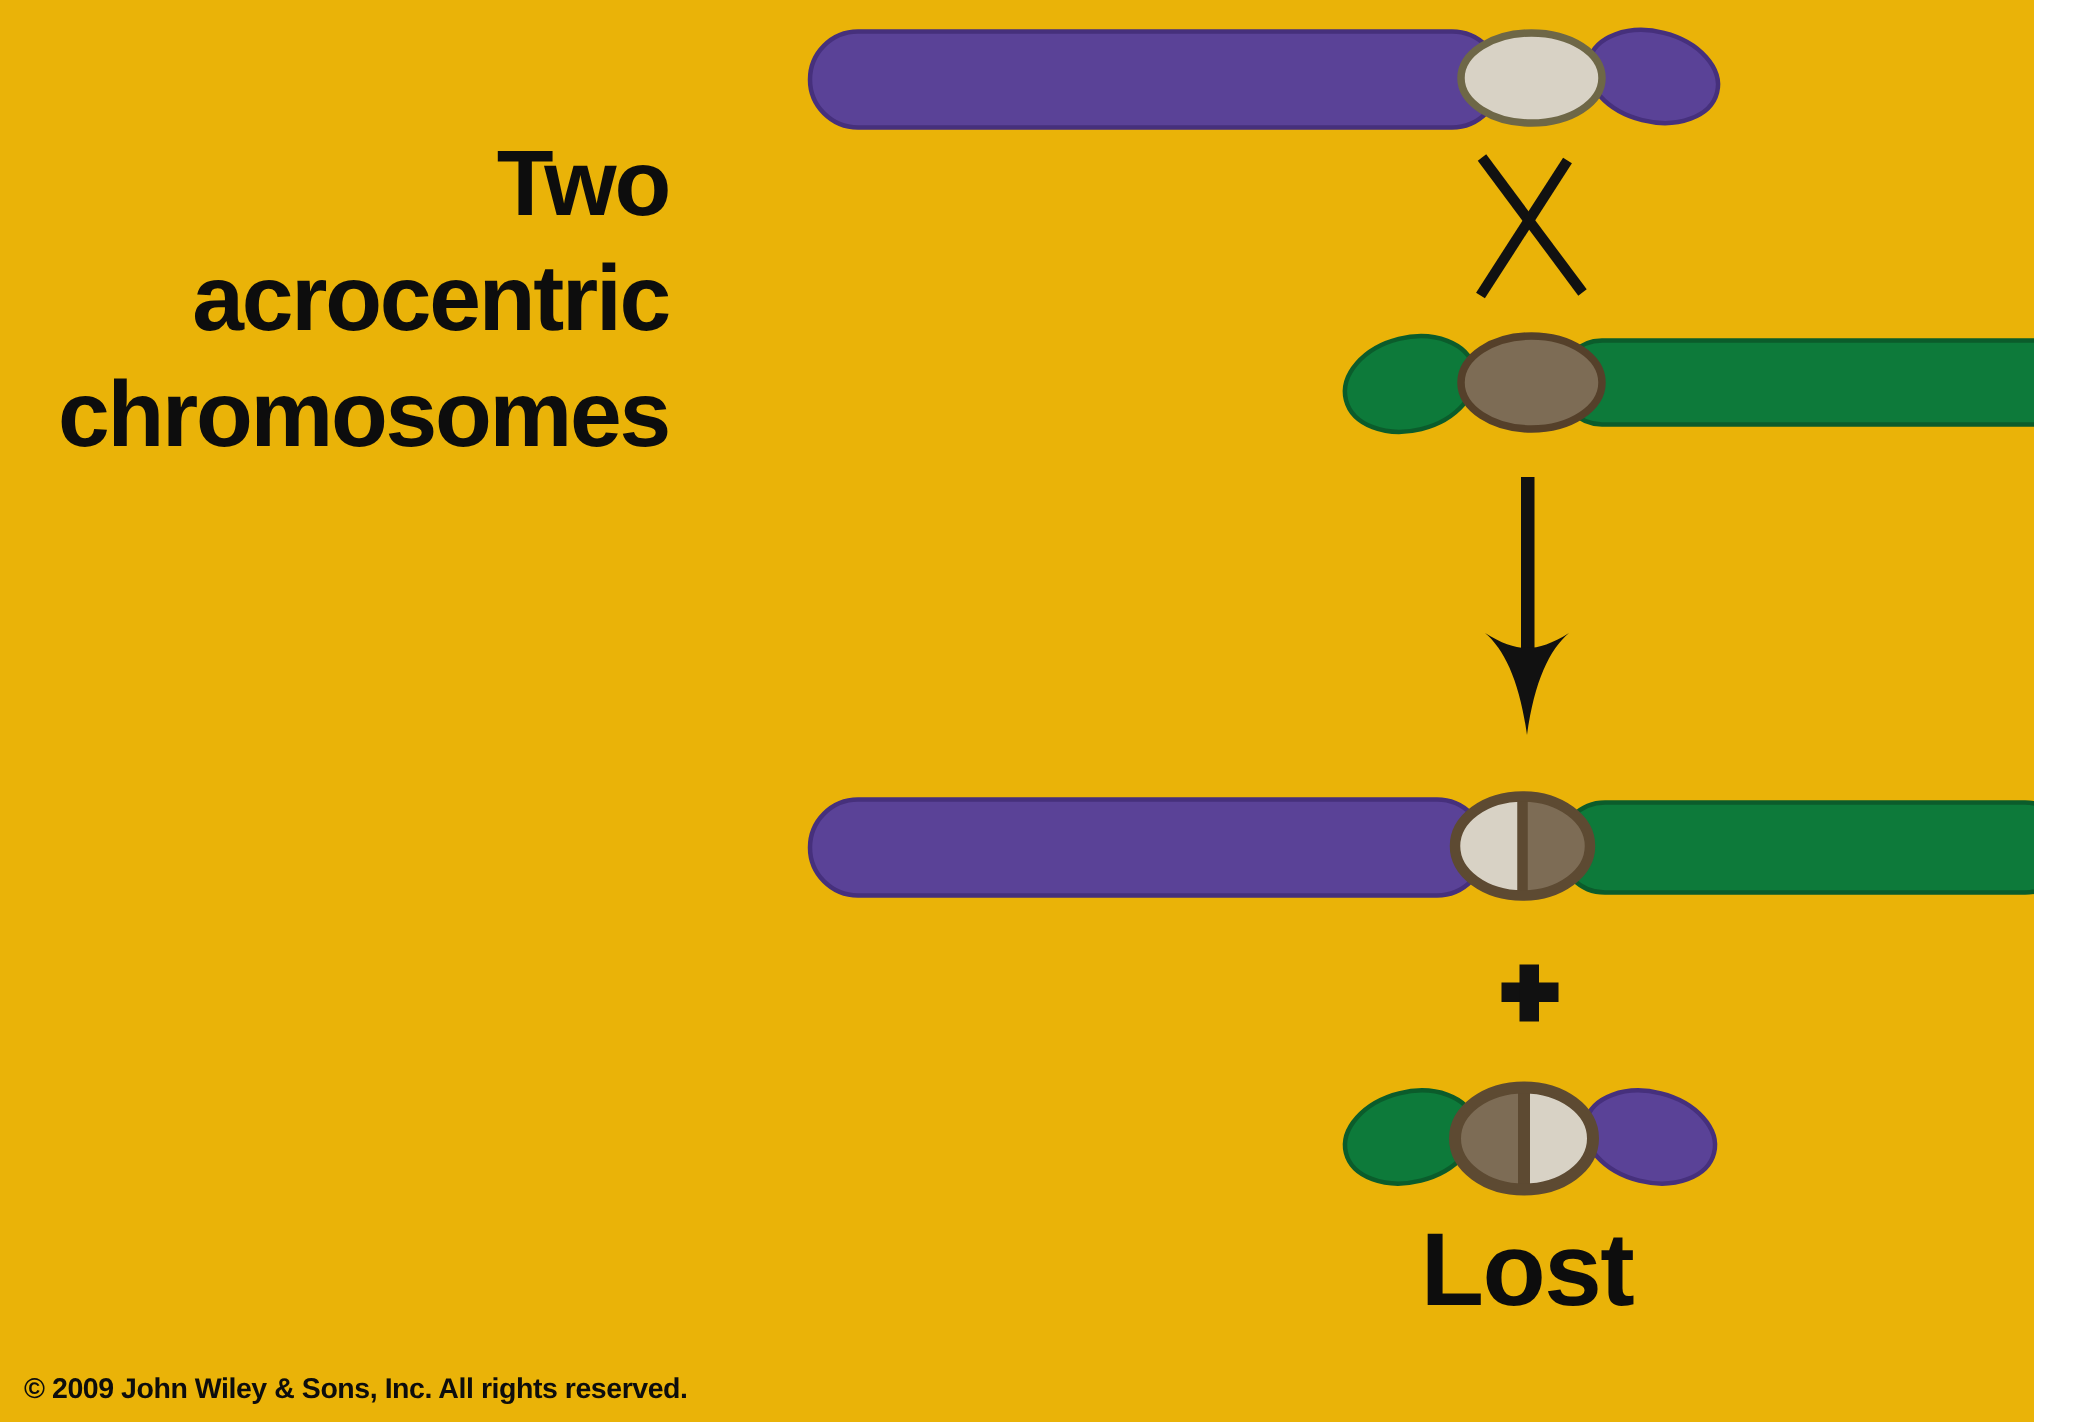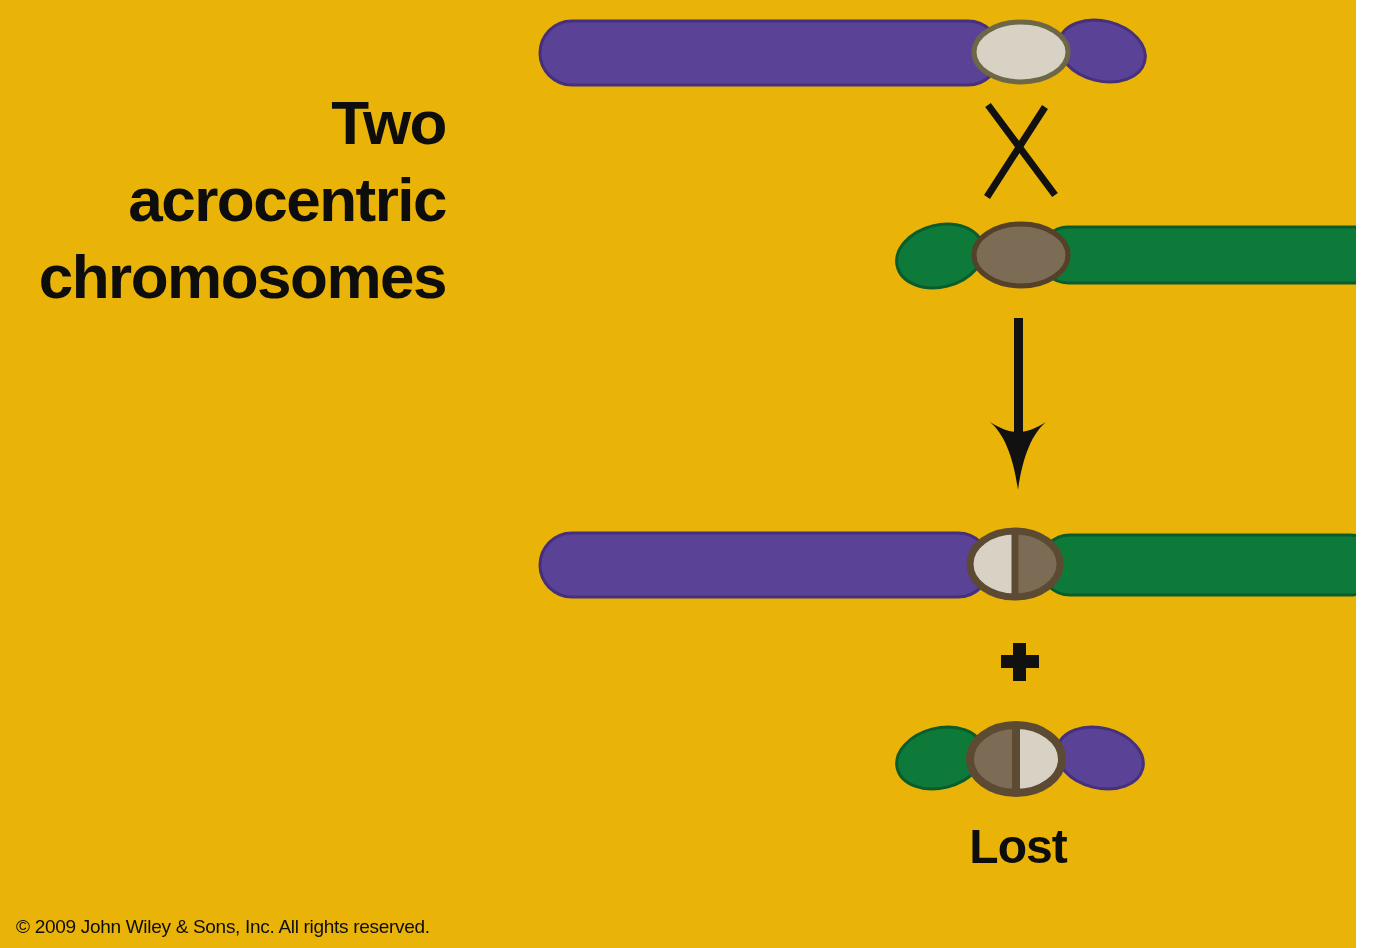"Lost" .lost-label { font-size: 48px -> 69px }
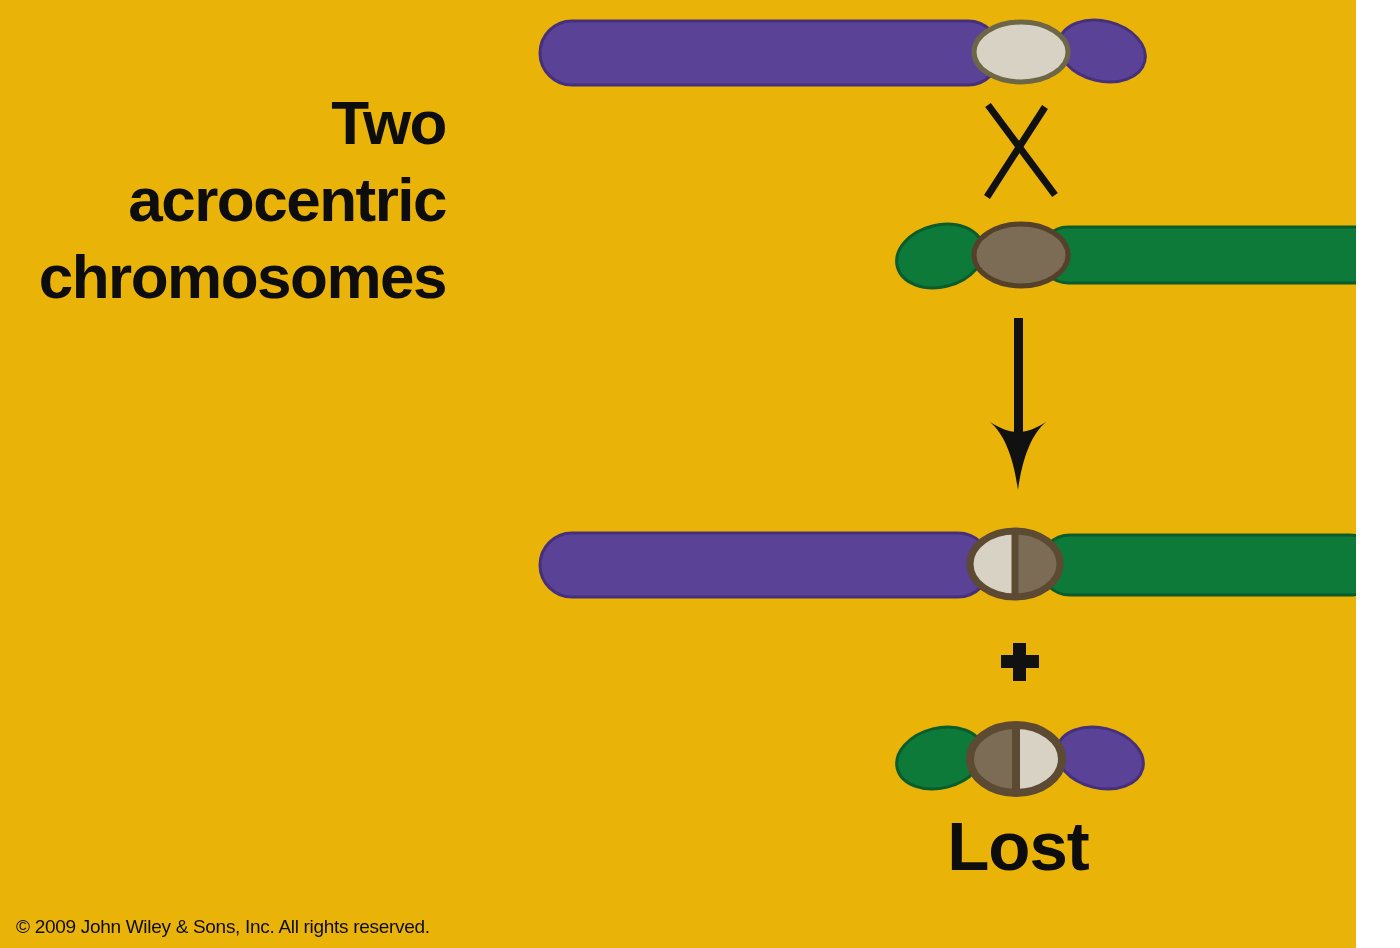"© 2009 John Wiley &" .copyright { font-weight: normal -> bold }
